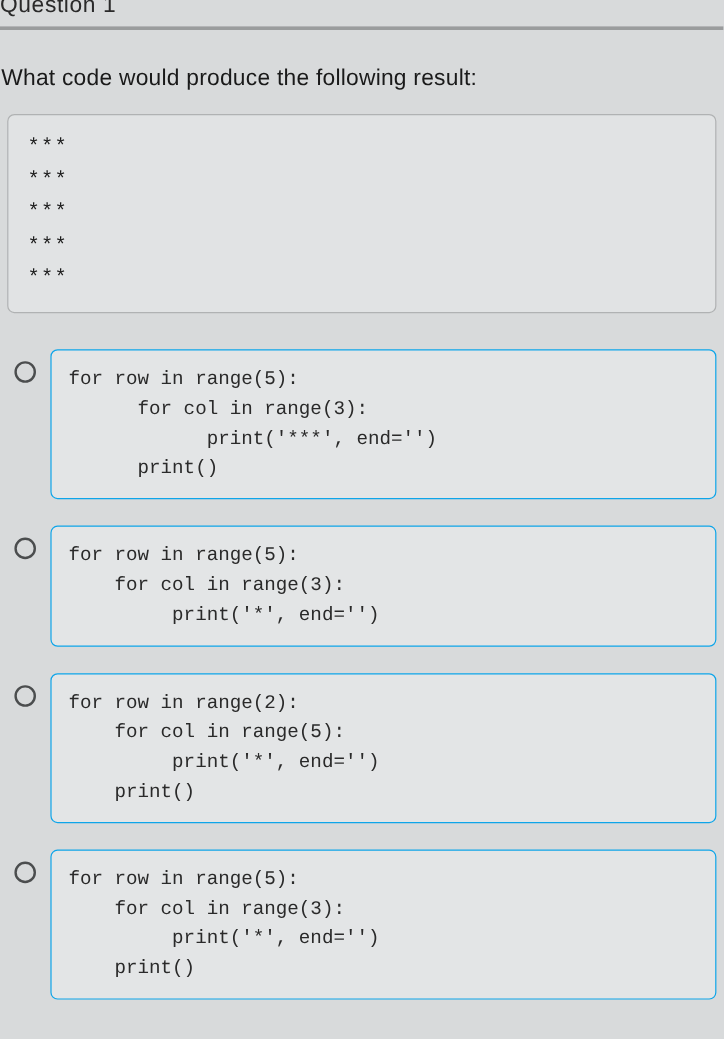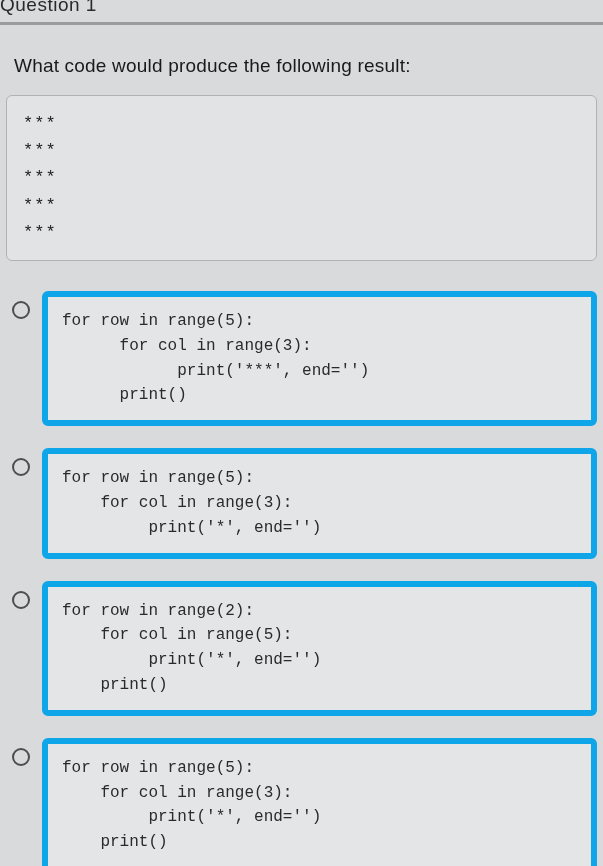"What code would produce the" .prompt { padding: 30px 0 18px 14px -> 30px 0 18px 1px }
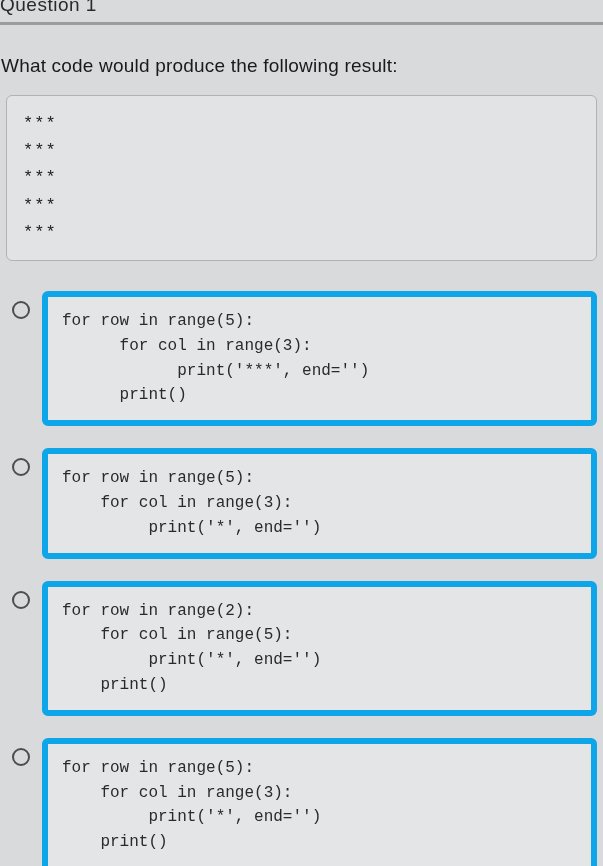"for row in range(5):" .code-box { border: 6px solid #0ea5e9 -> 1px solid #0ea5e9 }
